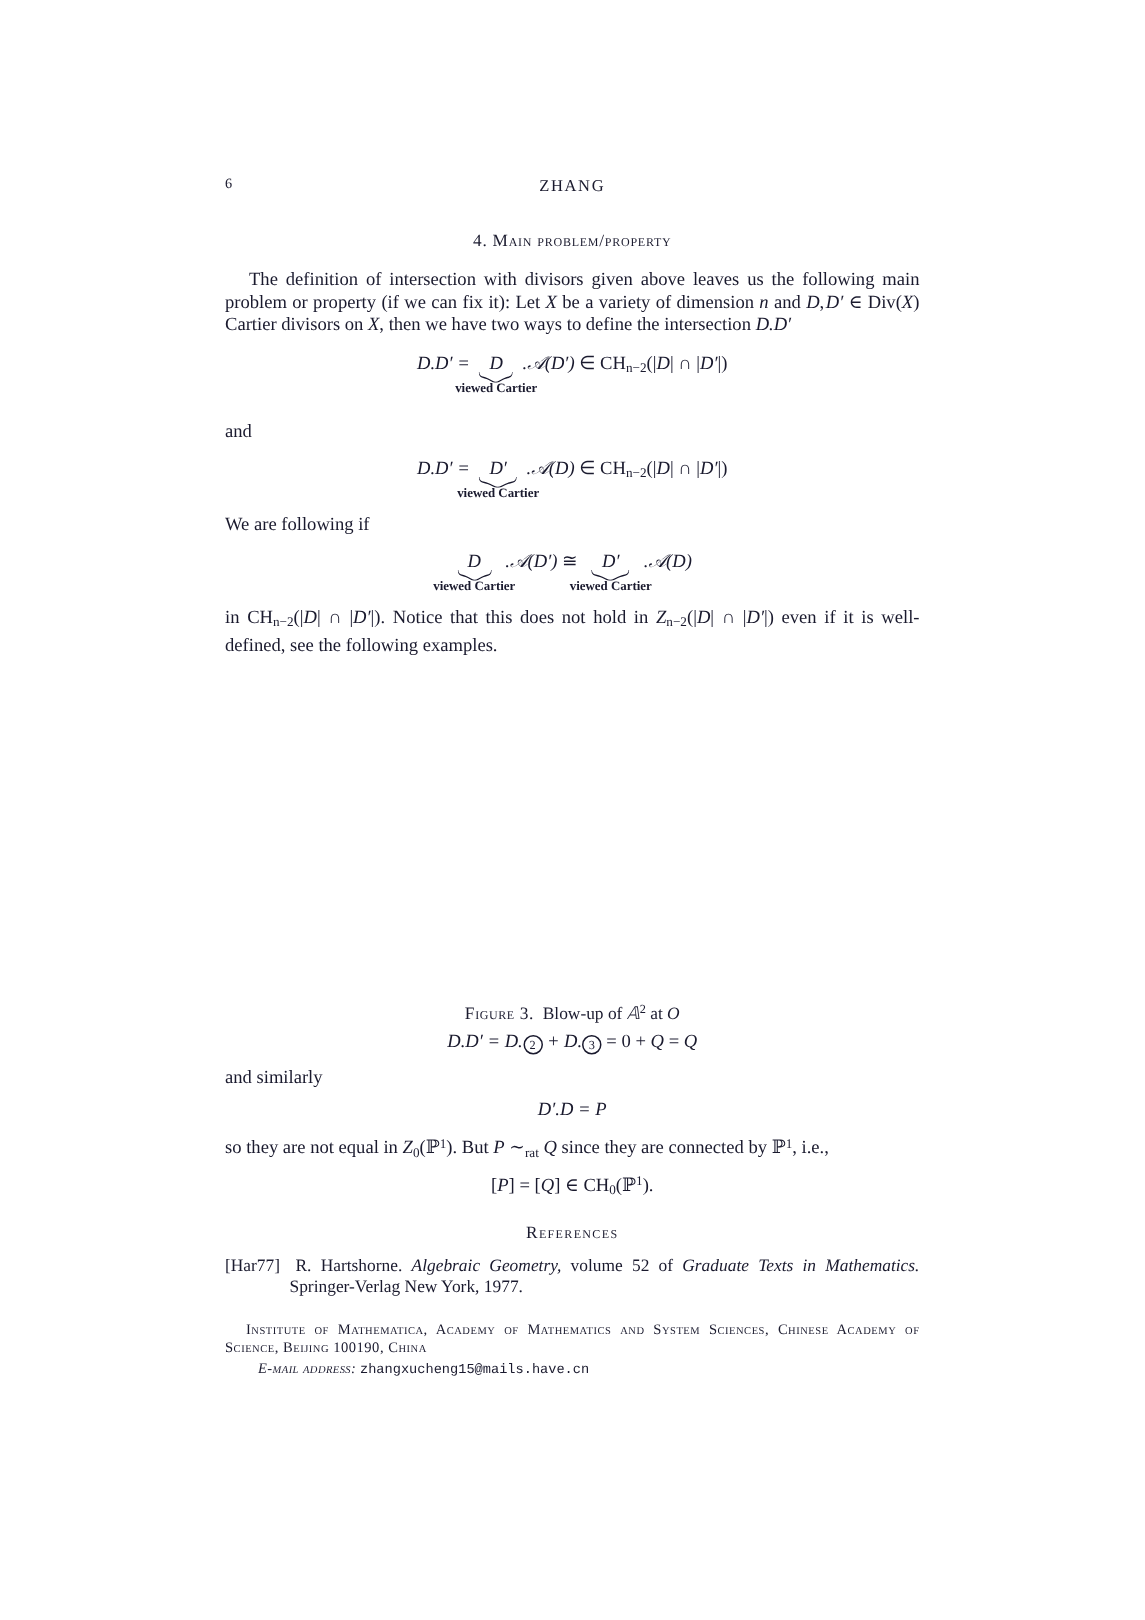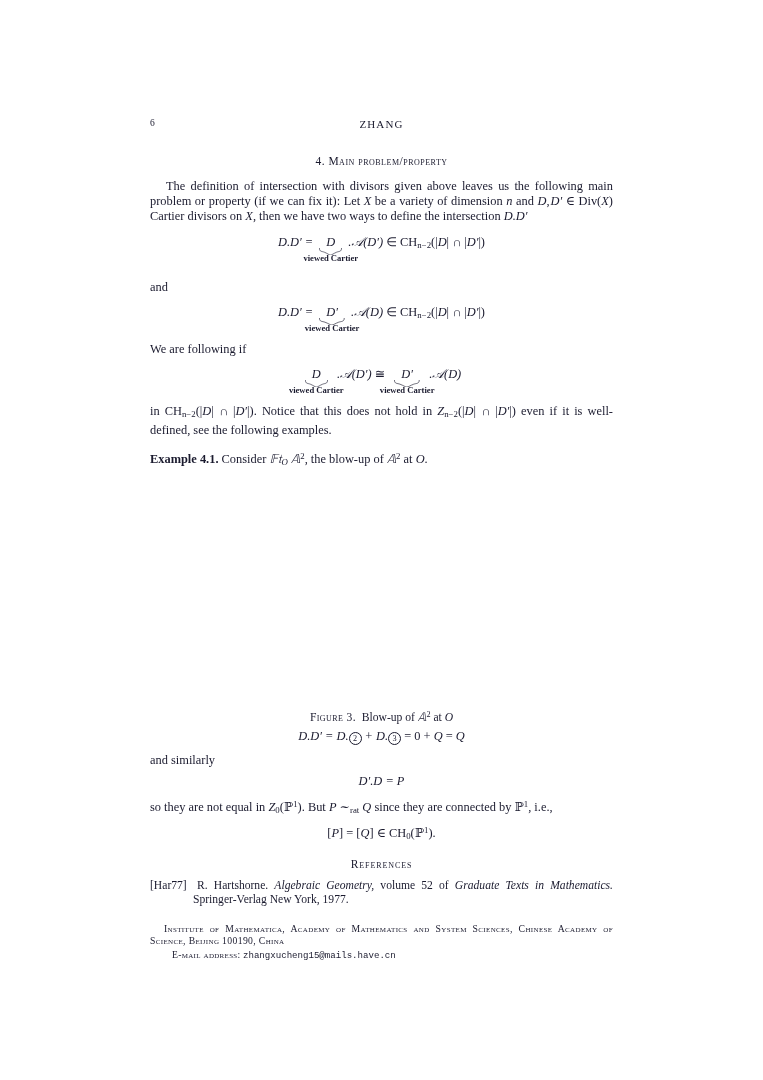"Example 4.1. Consider 𝔽𝔱O 𝔸2," p.body { html: <p> <span>Example 4.1.</span> Consider <span>𝔽𝔱<sub>O</sub></span><span> <span>𝔸</span><sup>2</sup></span>, the blow-up of <span>𝔸</span><sup>2</sup> at <span>O</span>. </p> -> none }
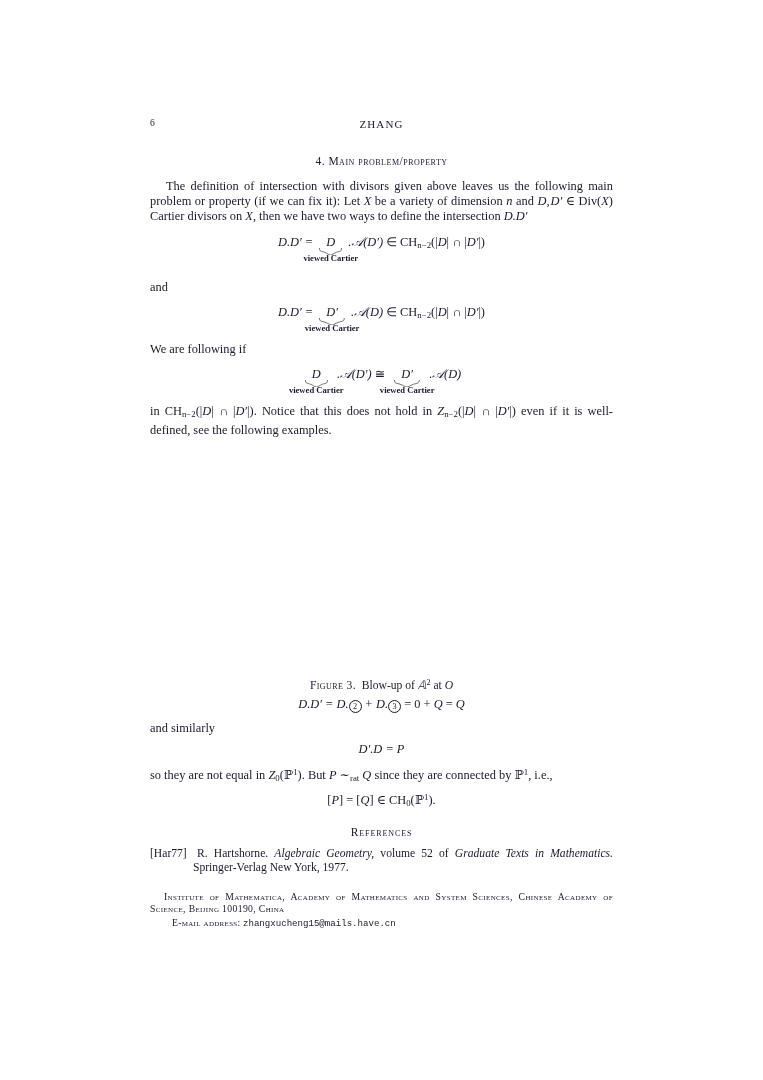"Figure 3. Blow-up of 𝔸2" .figcaption { margin-top: 14px -> 4px }
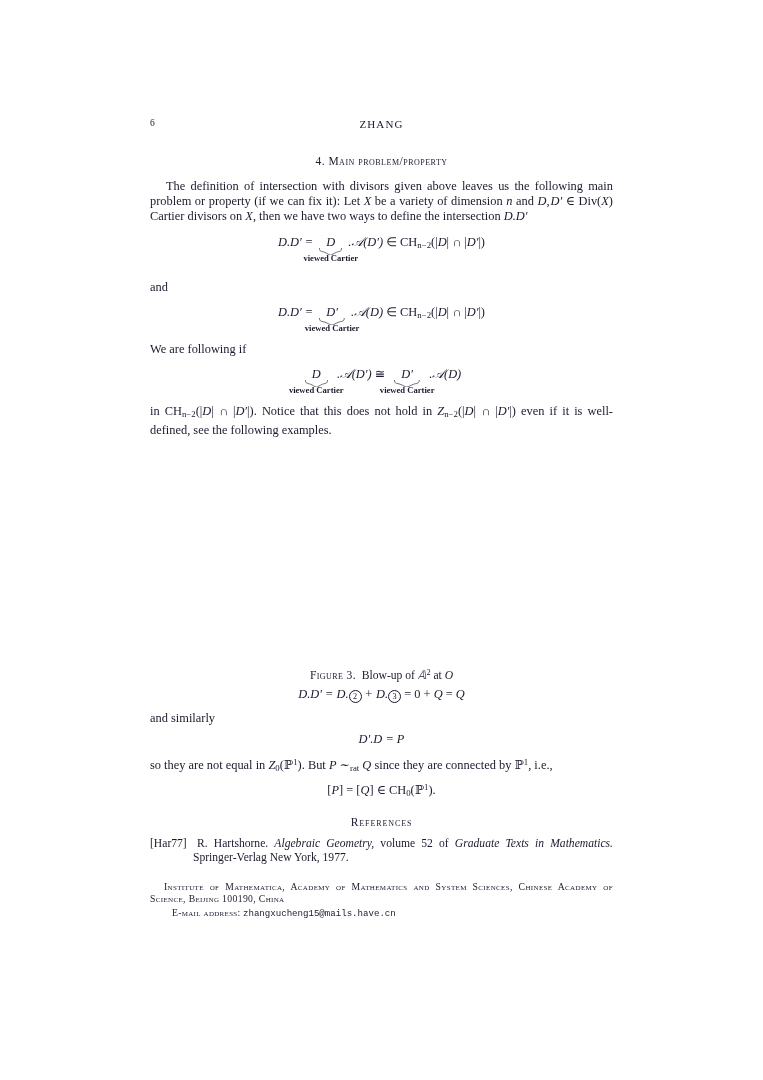"E-mail address:" .email .lbl { font-style: none -> italic }
